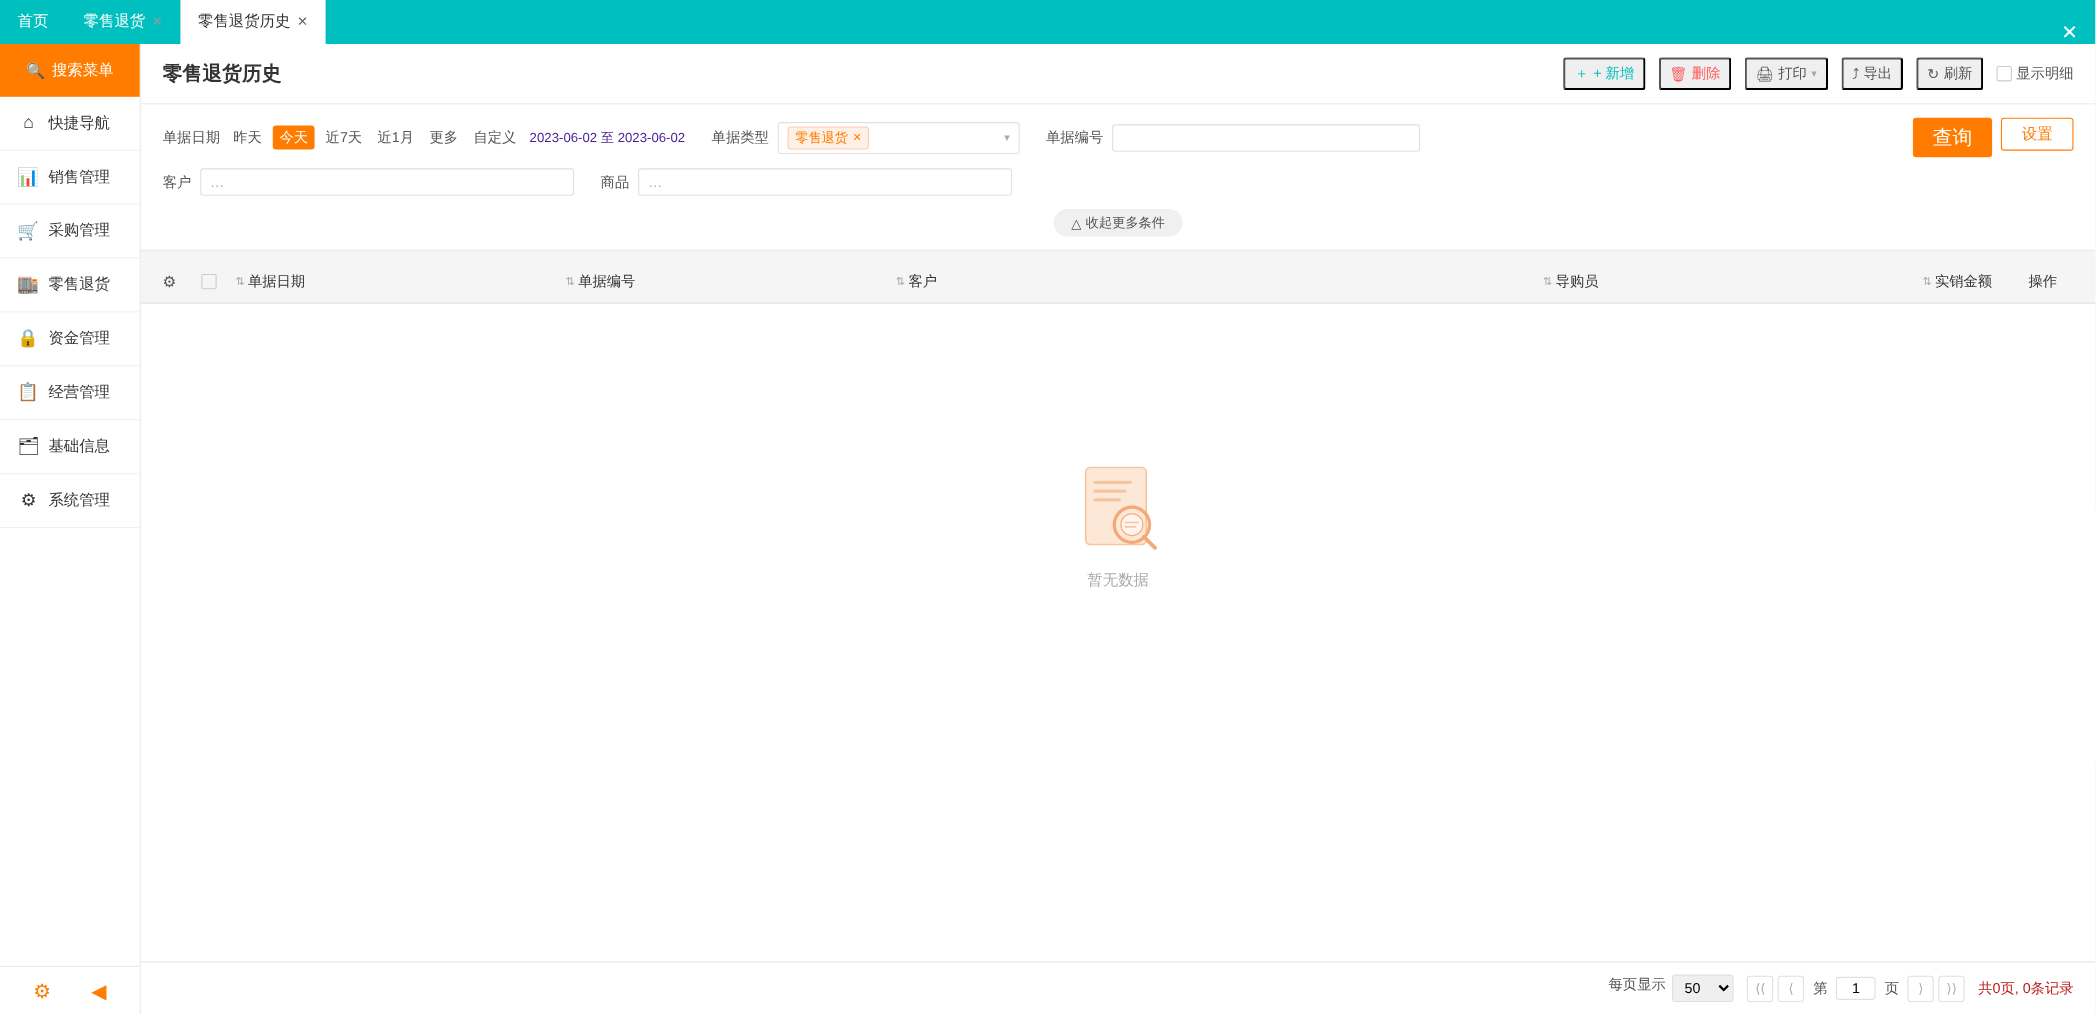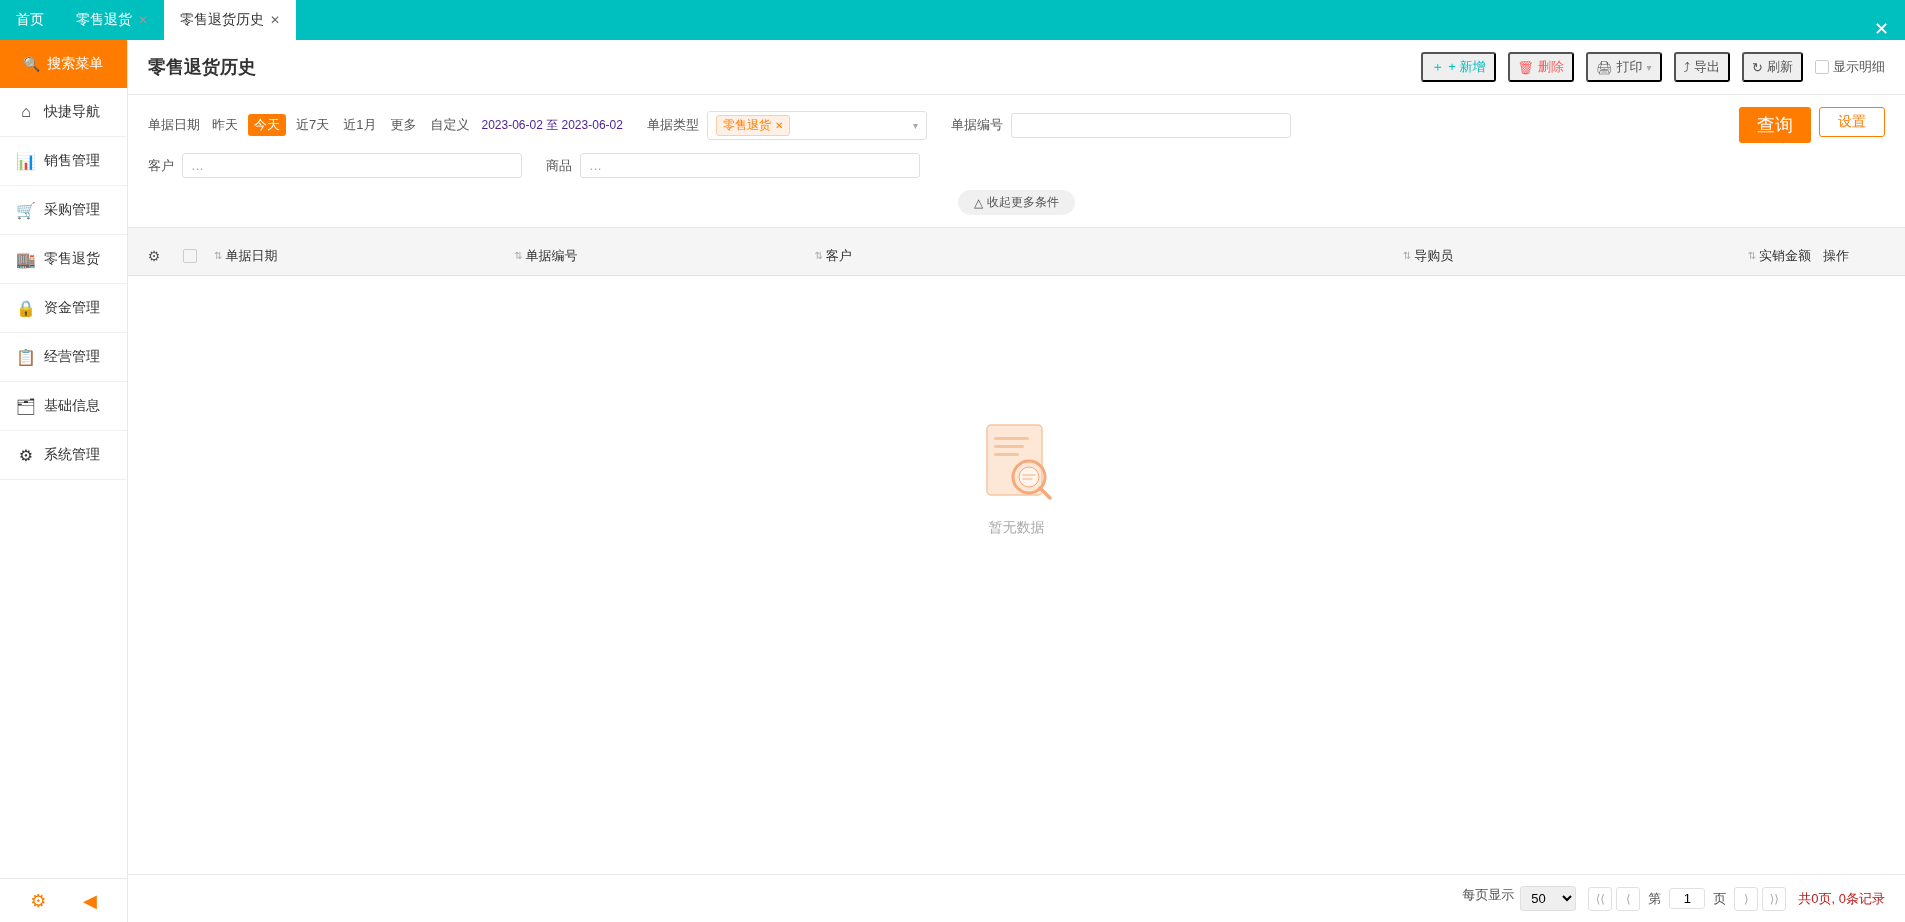"操作" .th-cell.actions { justify-content: flex-start -> center }
